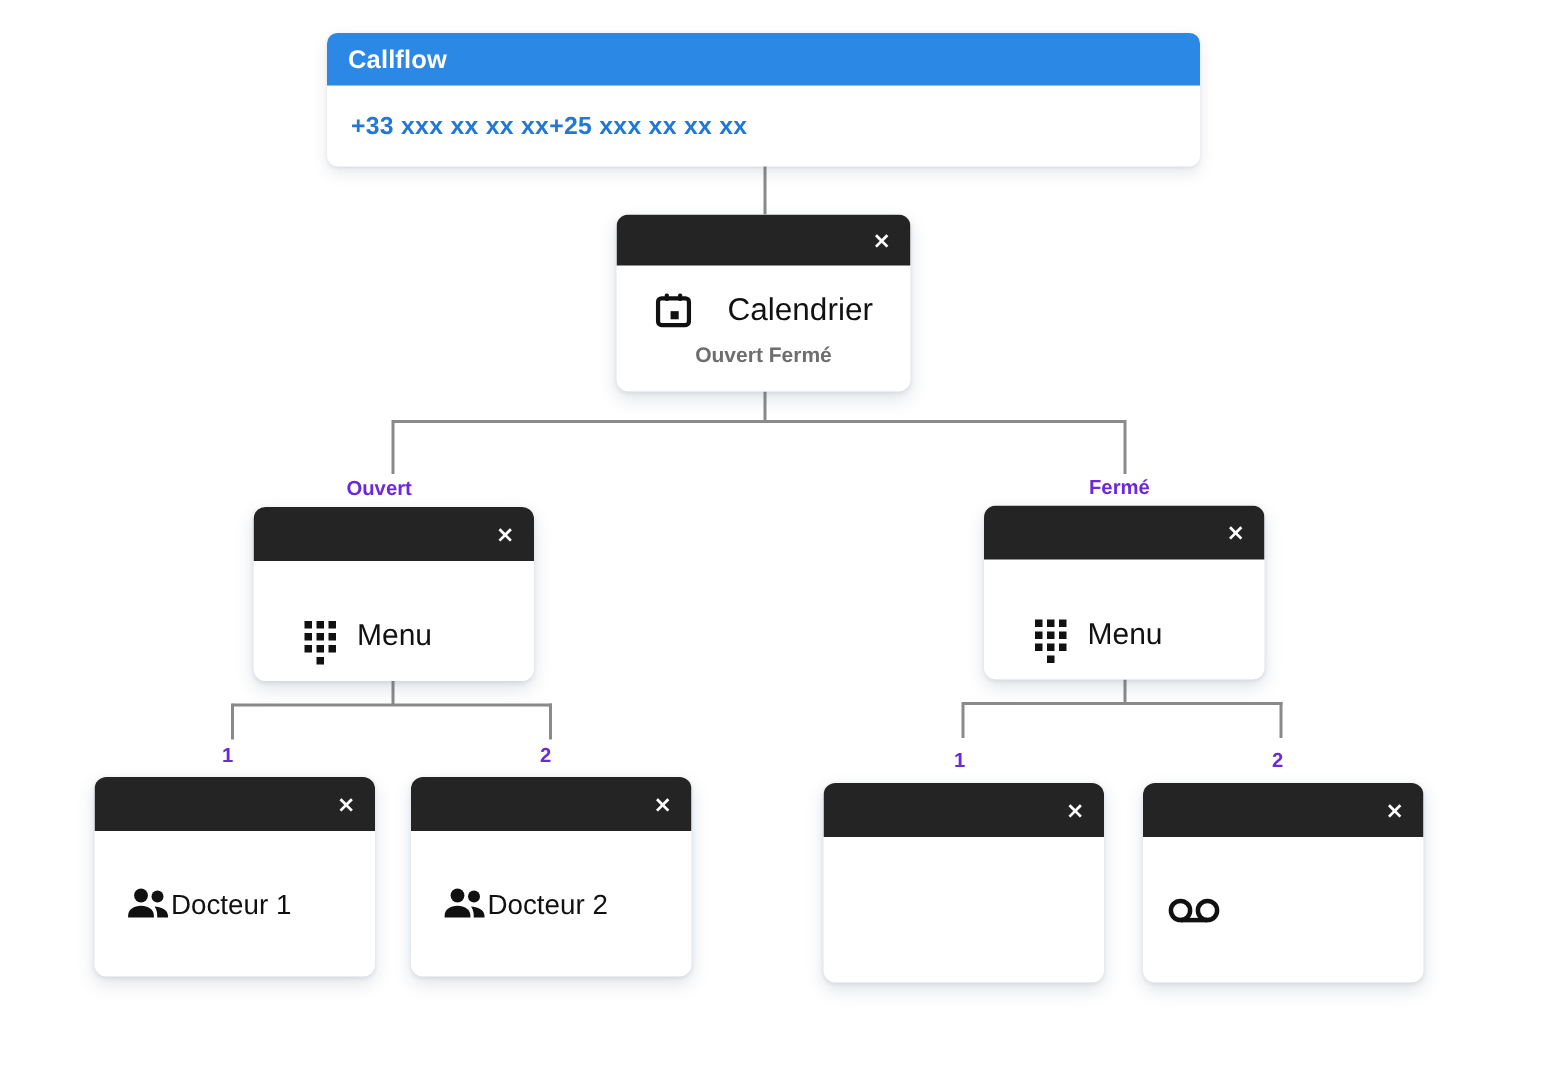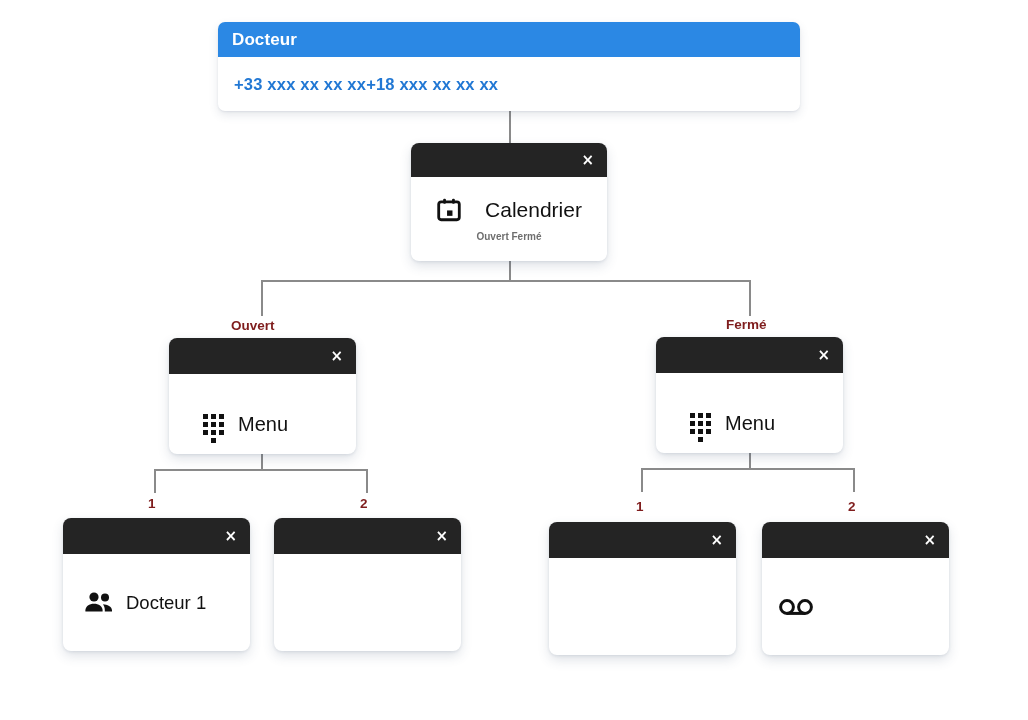"Docteur" span.root-title { text: Docteur -> Callflow }
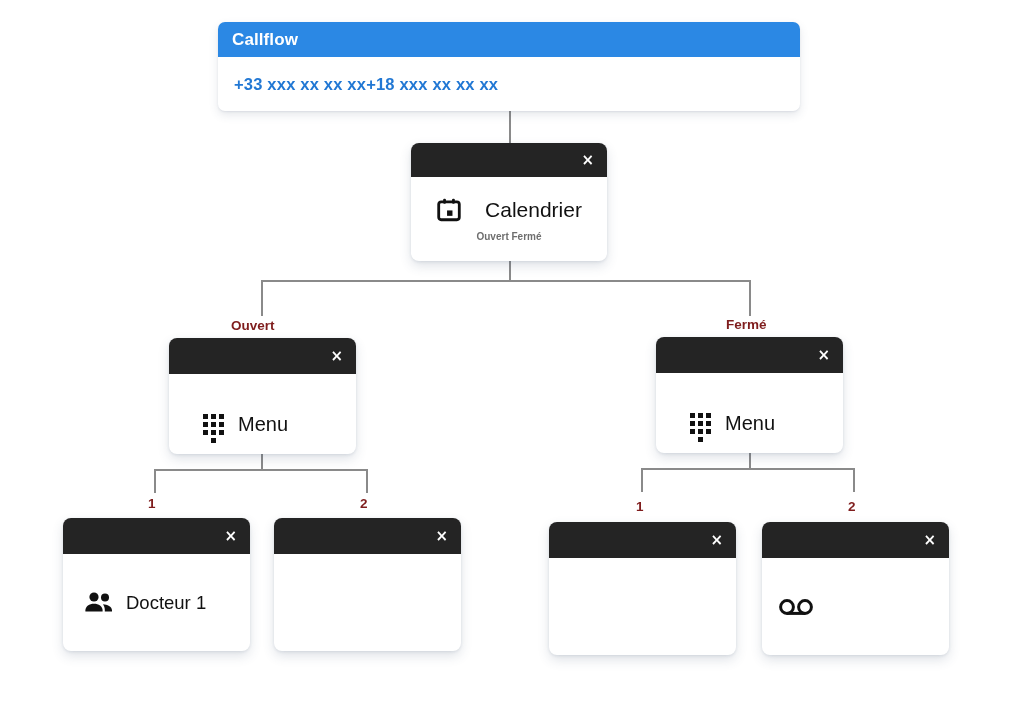"+18 xxx xx xx xx" span.phone { text: +18 -> +25 }
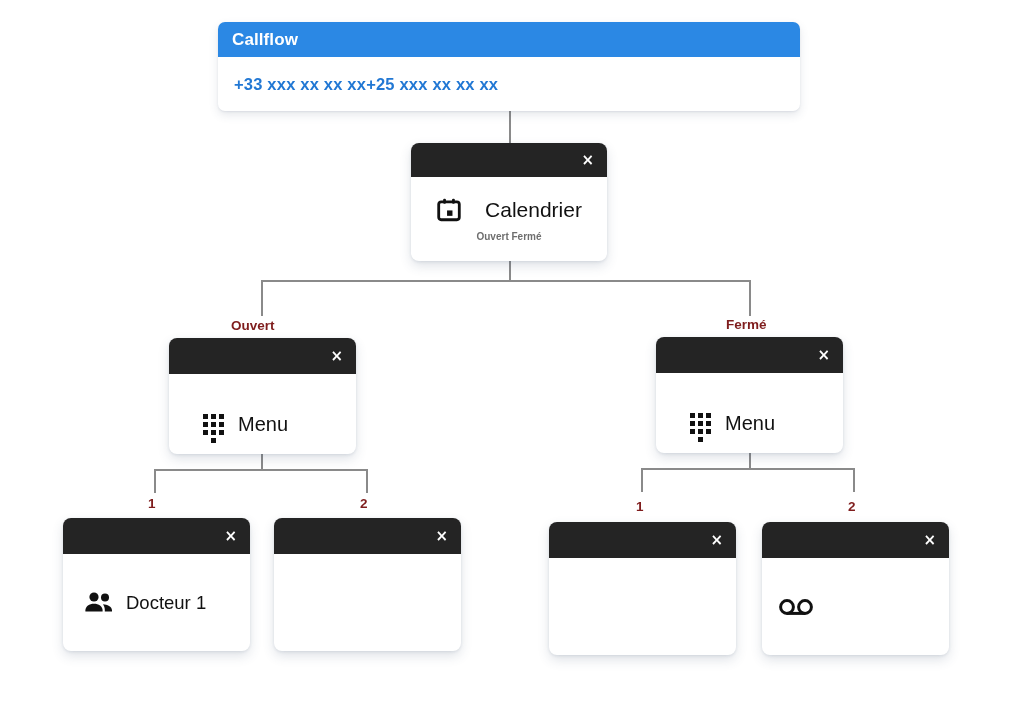"Ouvert Fermé" .node-sub { font-size: 10px -> 14px }
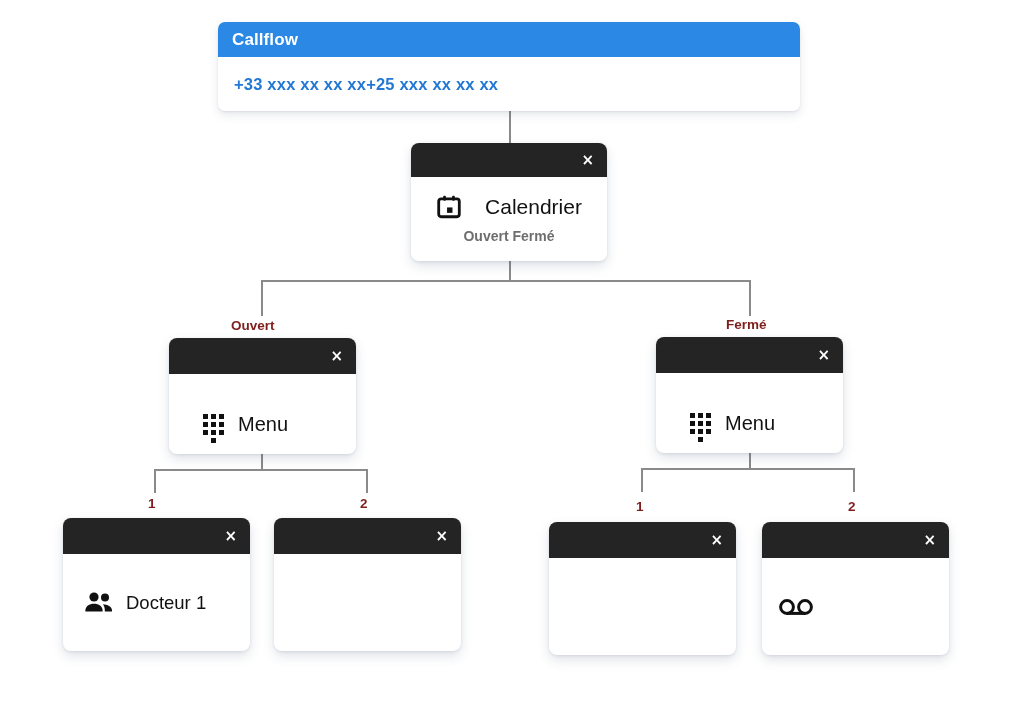"Ouvert" .branch-label { color: #7f1d1d -> #6d28d9 }
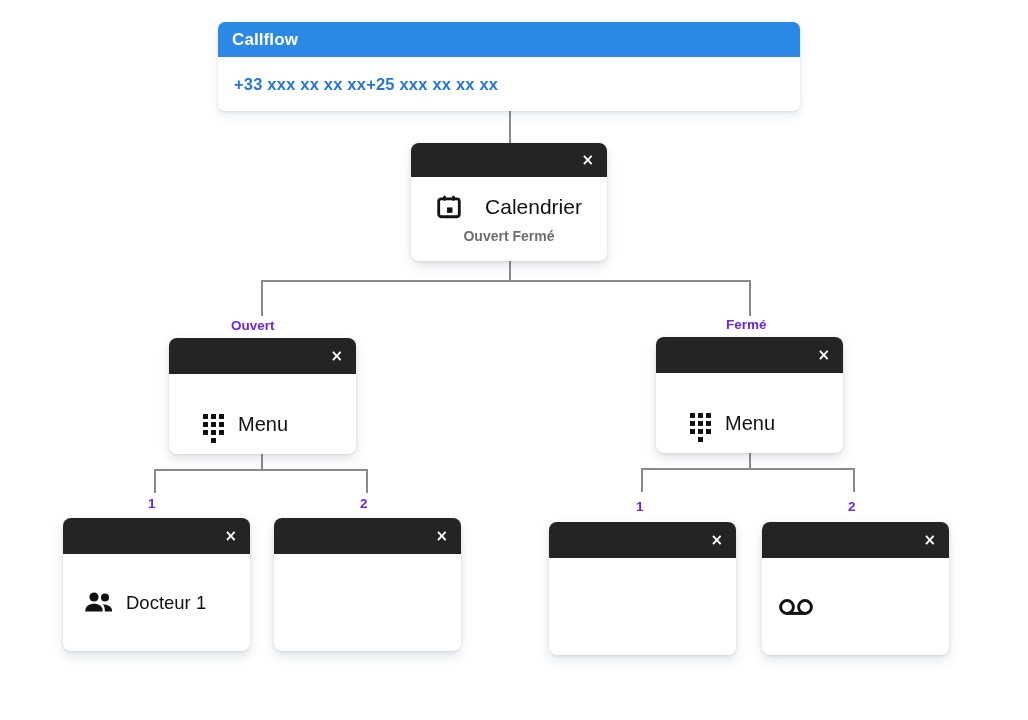"Docteur 1" .leaf-node .node-body { gap: 12px -> none }
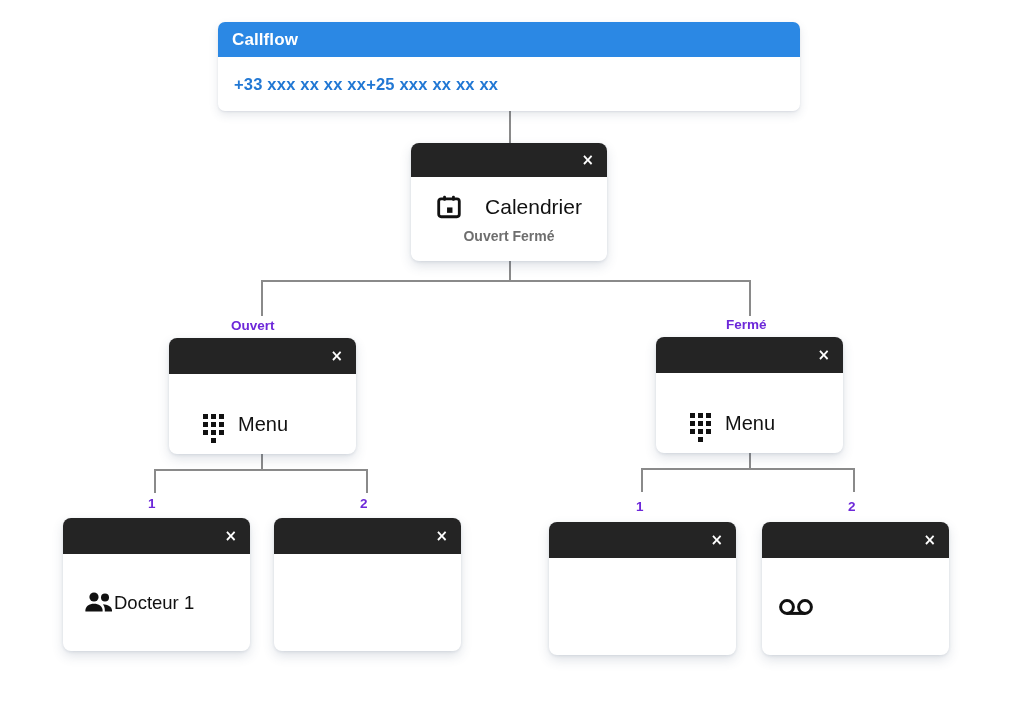"Docteur 2" div.node-body { html: none -> <div> <span> <svg> <circle></circle> <circle></circle> <path></path> <path></path> </svg> </span> <span>Docteur 2</span> </div> }
